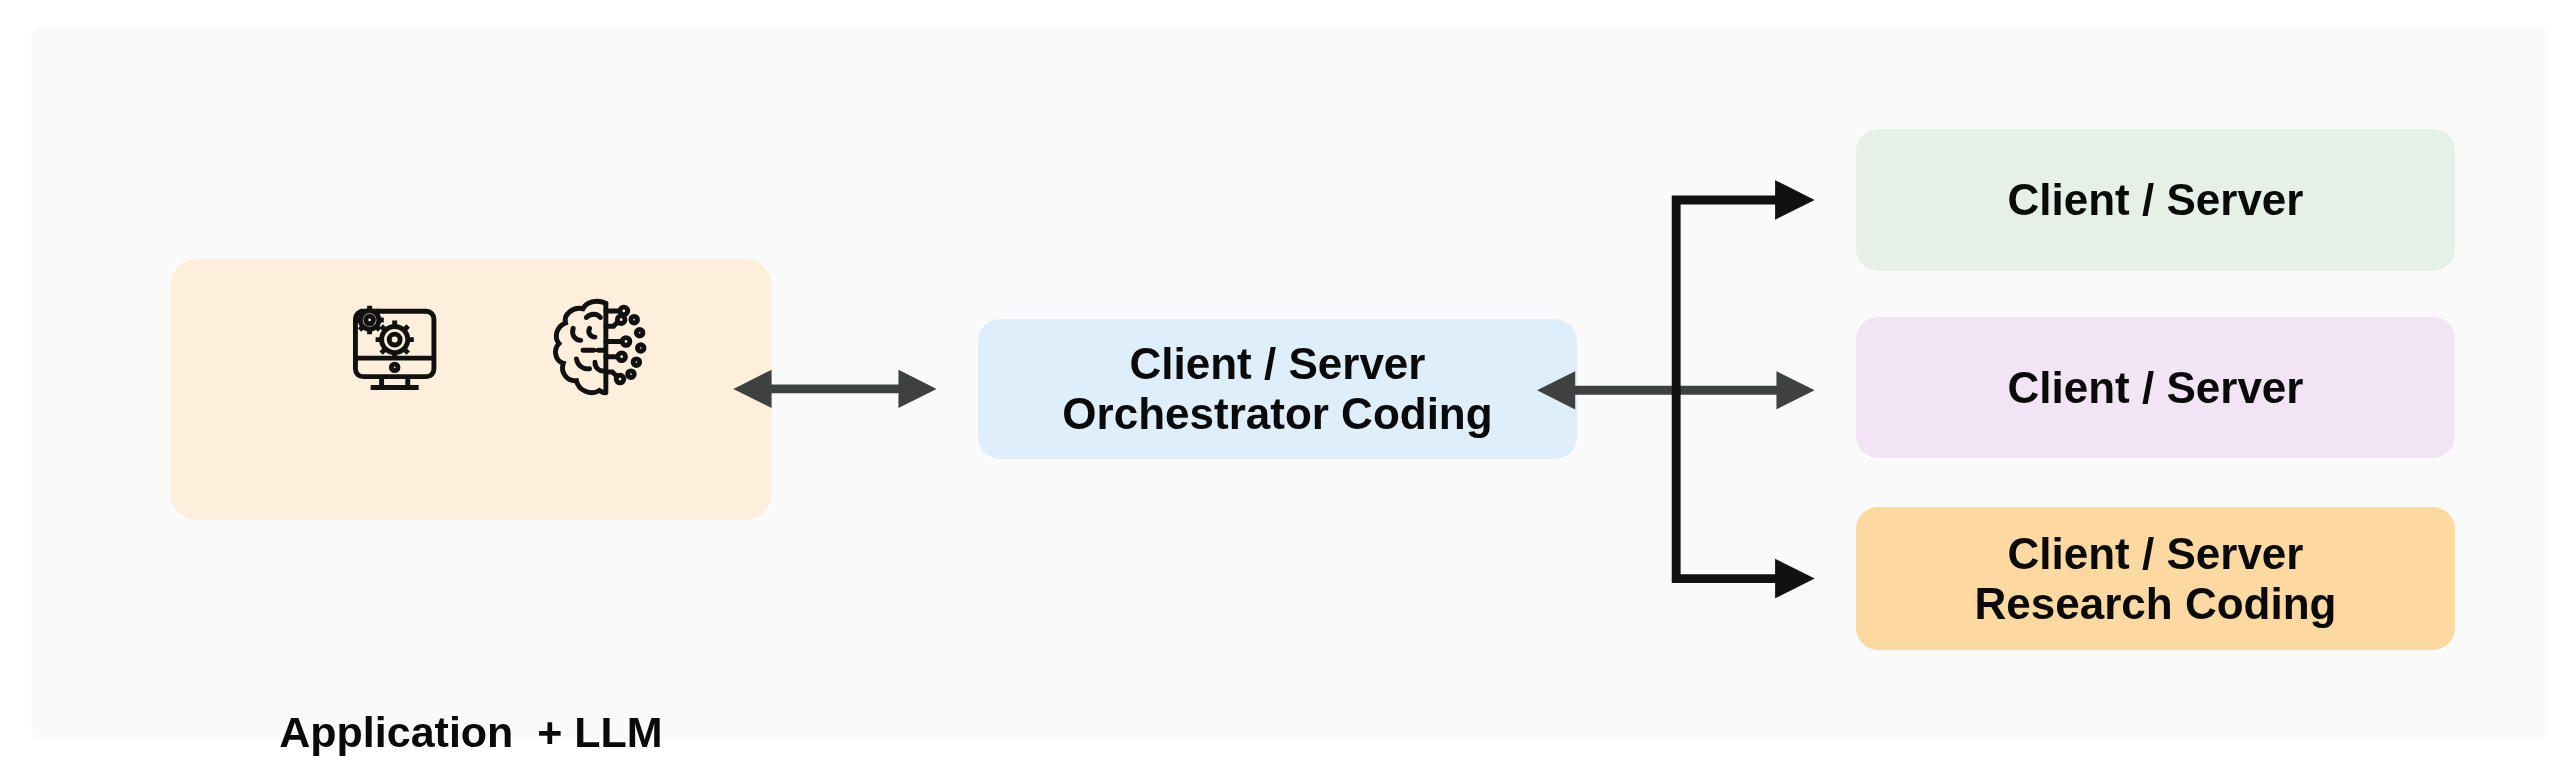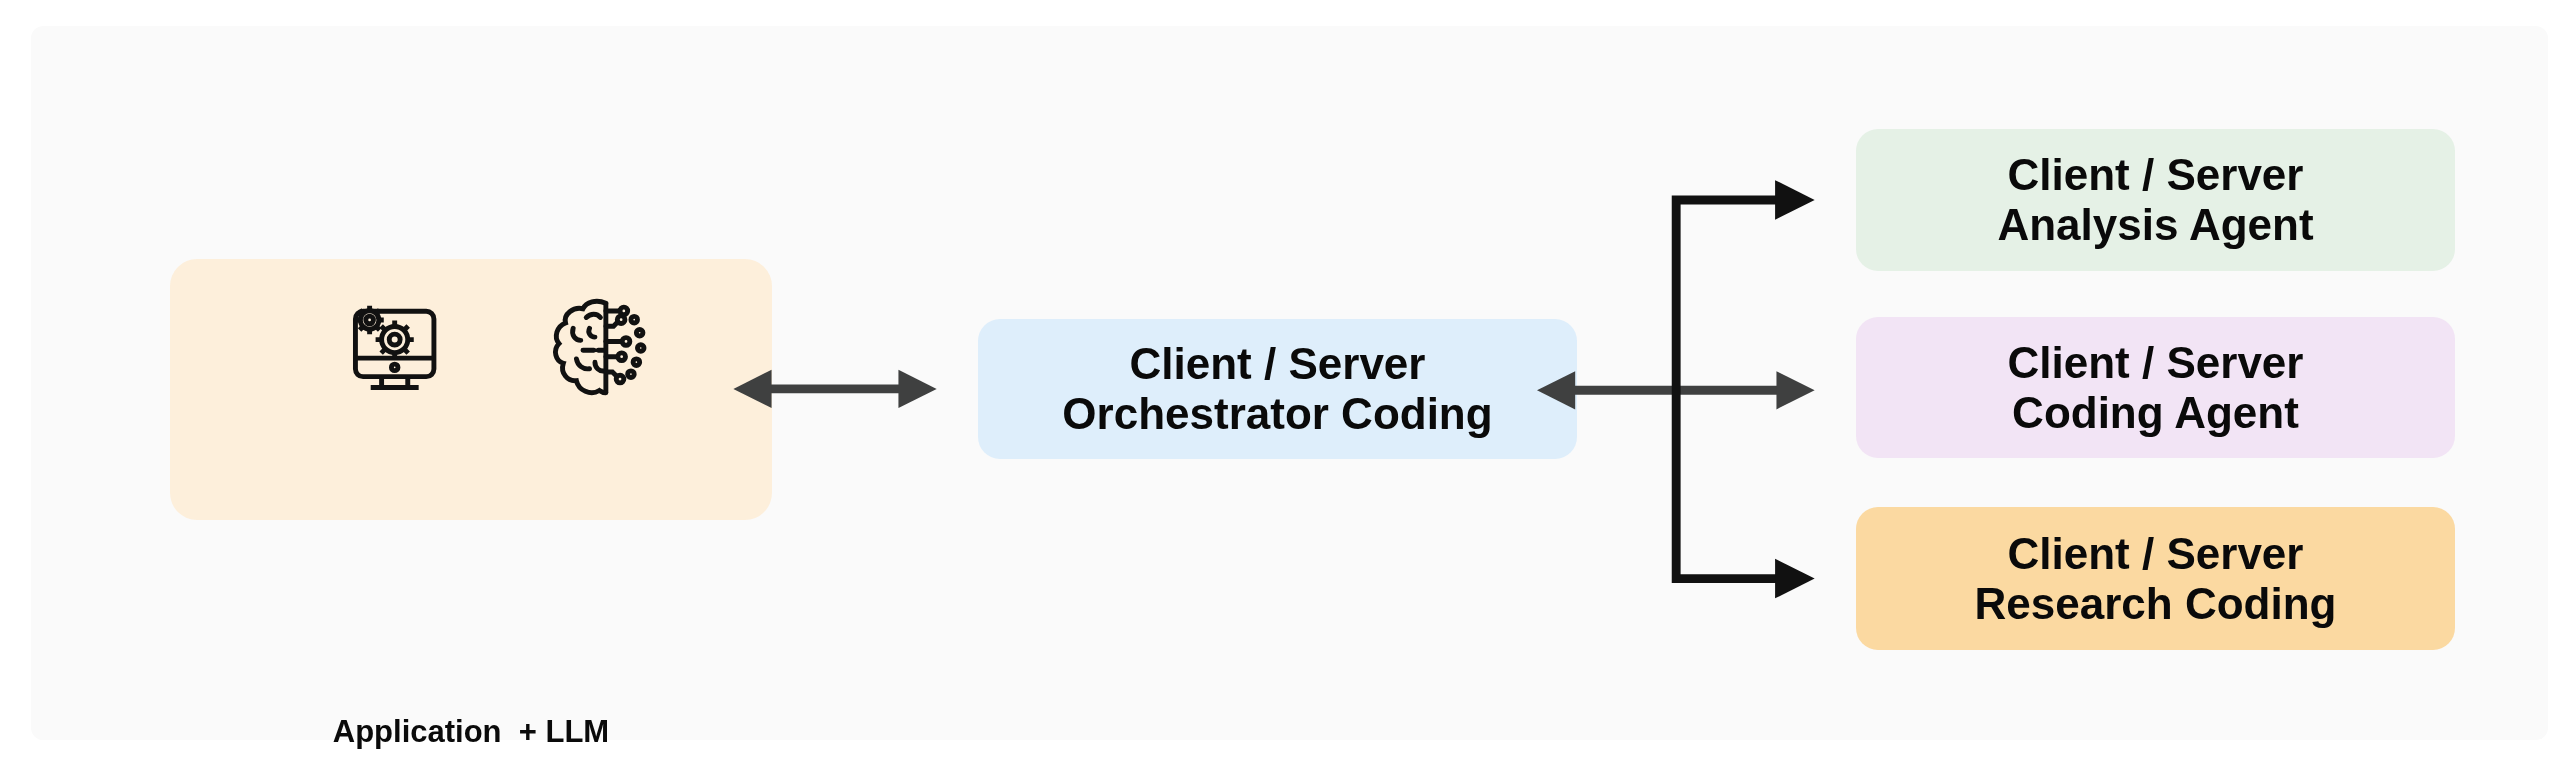"Analysis Agent" div.line { html: <div>Analysis Agent</div> -> none }
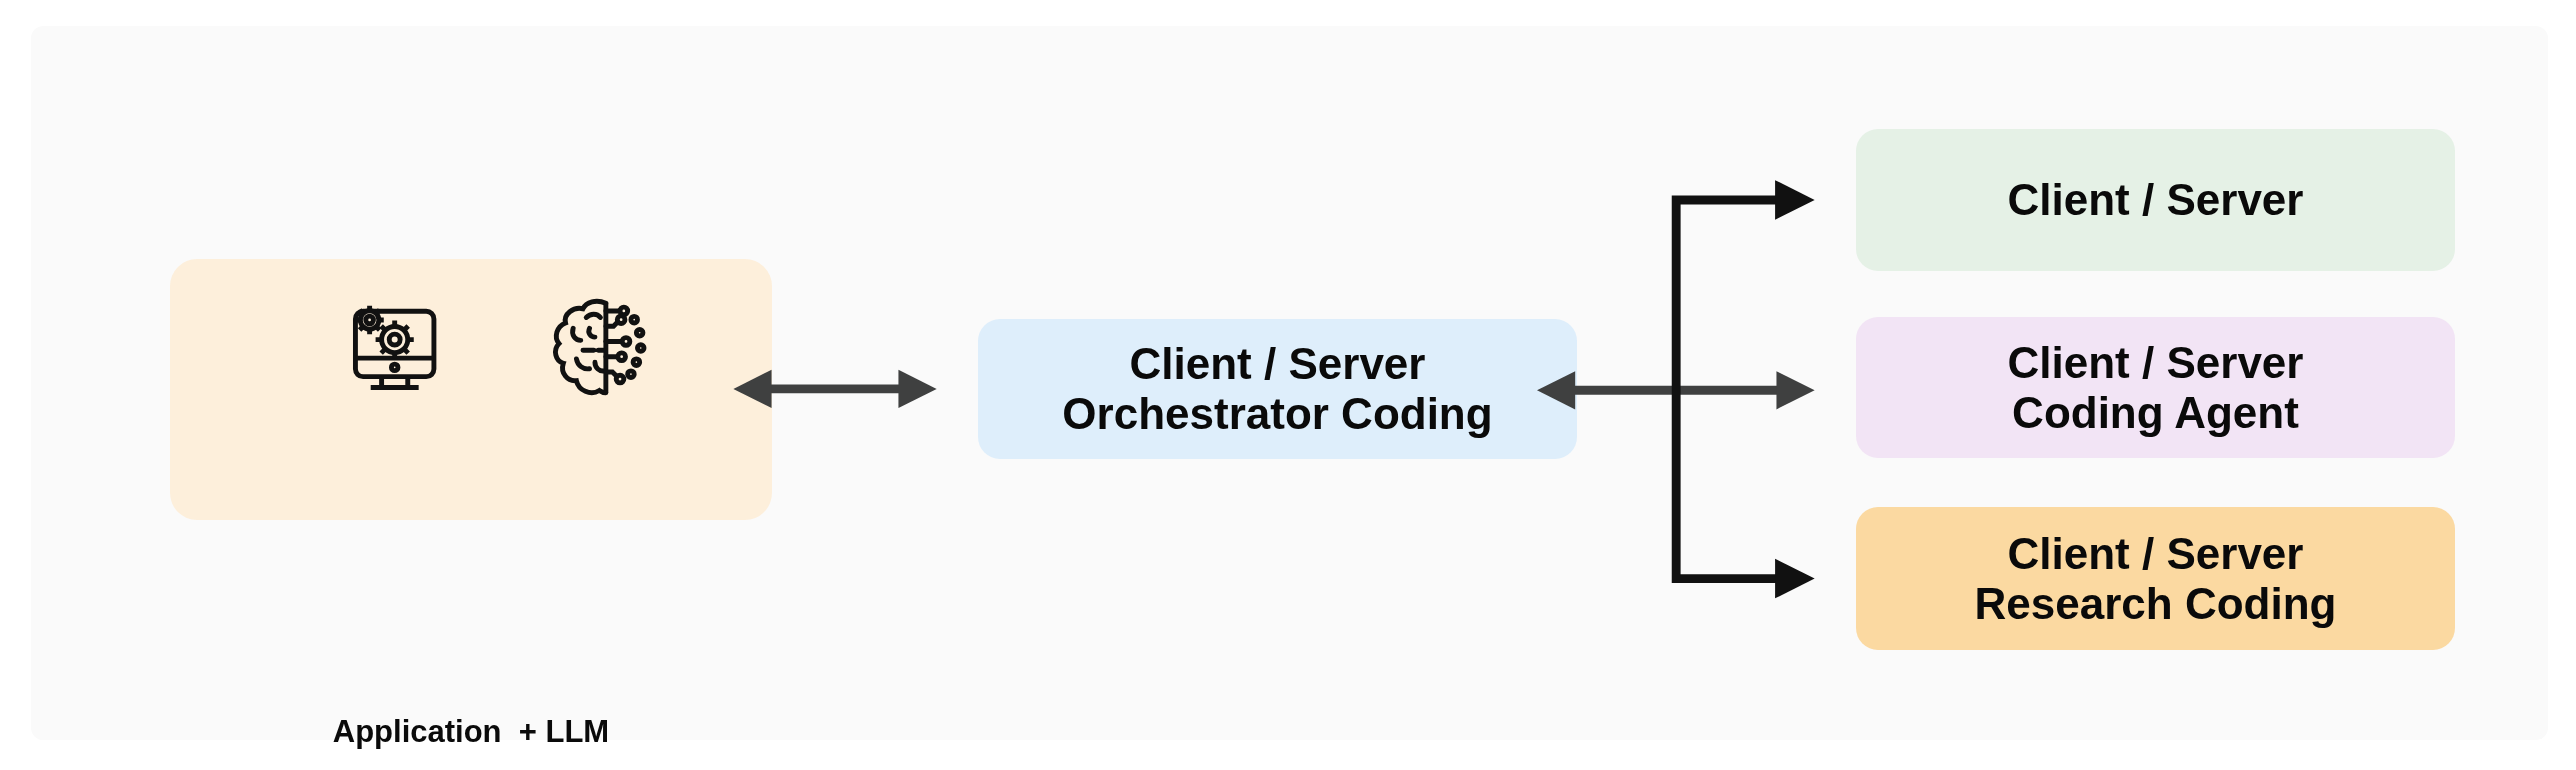"Coding Agent" div.line { html: <div>Coding Agent</div> -> none }
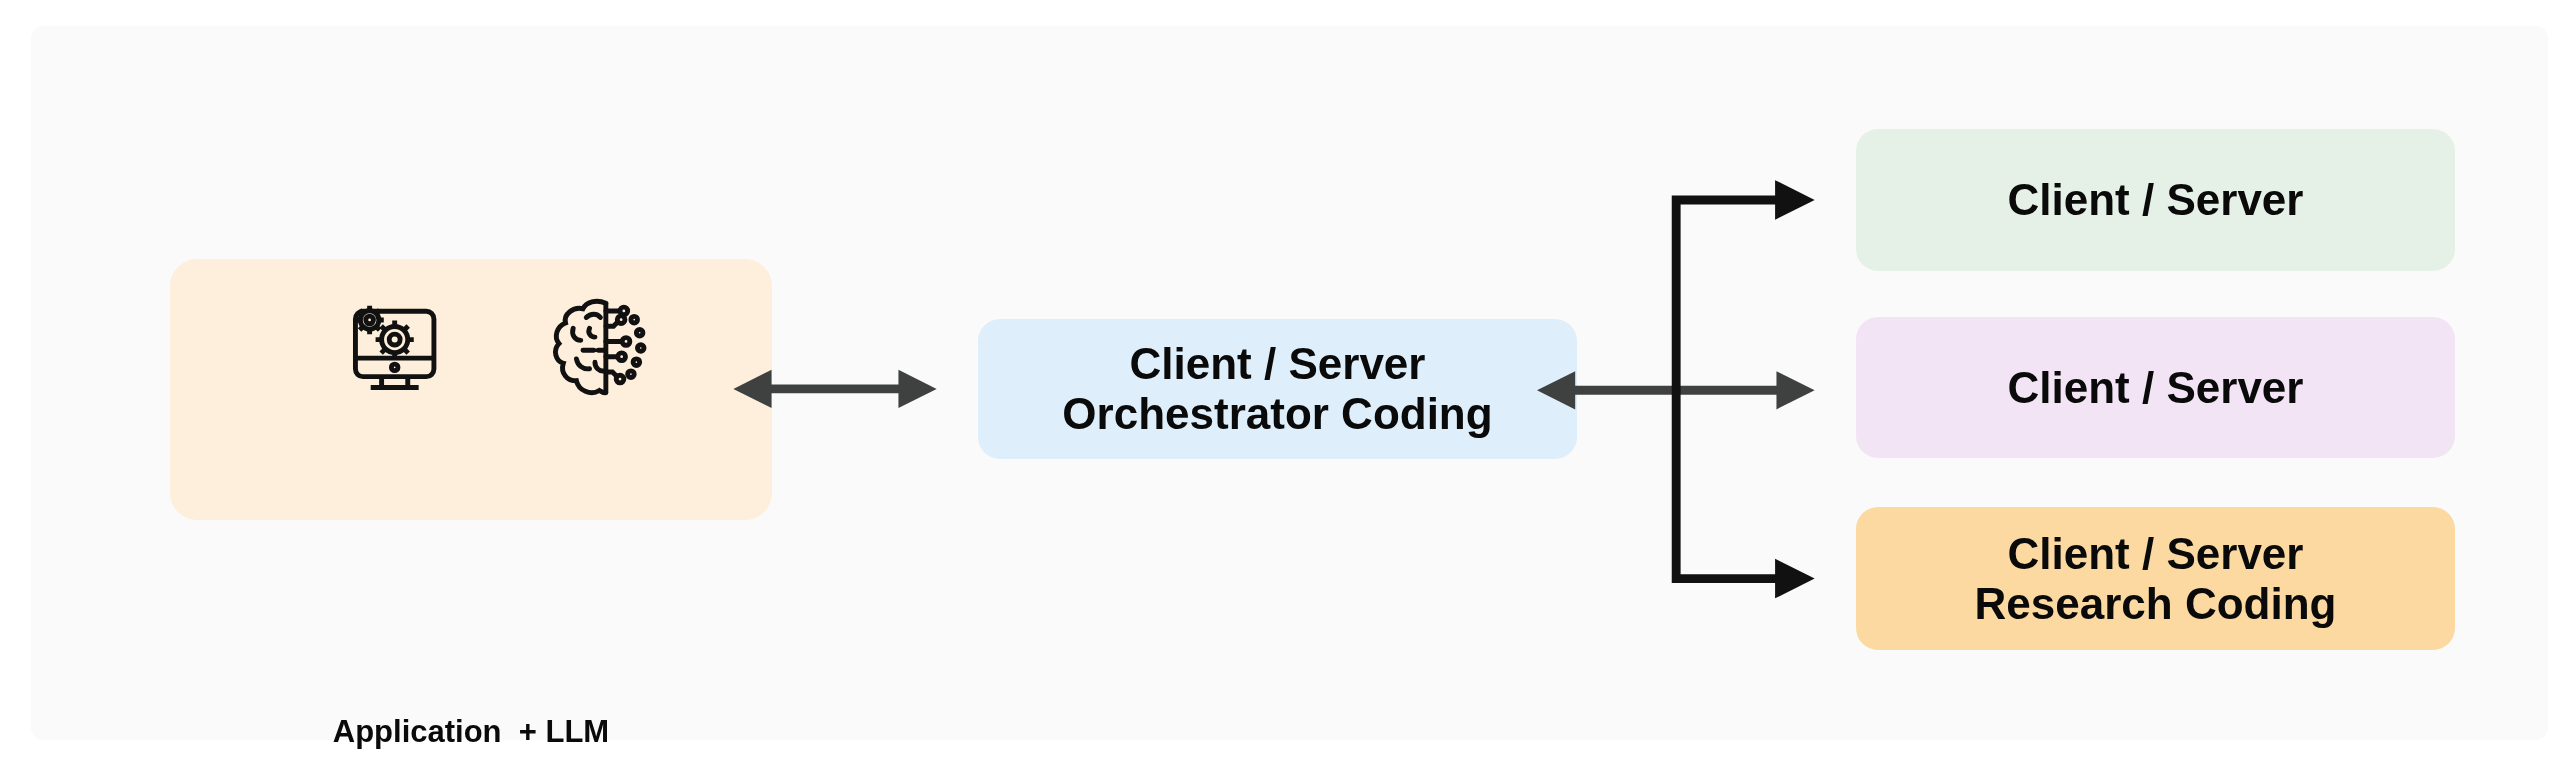"Application + LLM" .app-label { font-size: 31px -> 43px }
